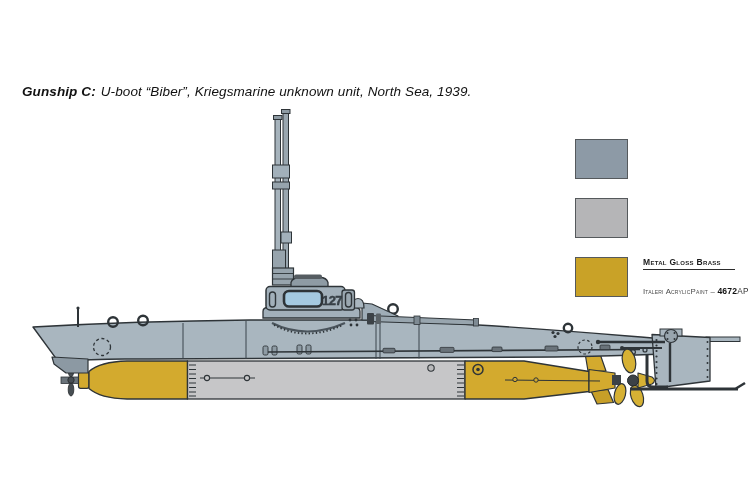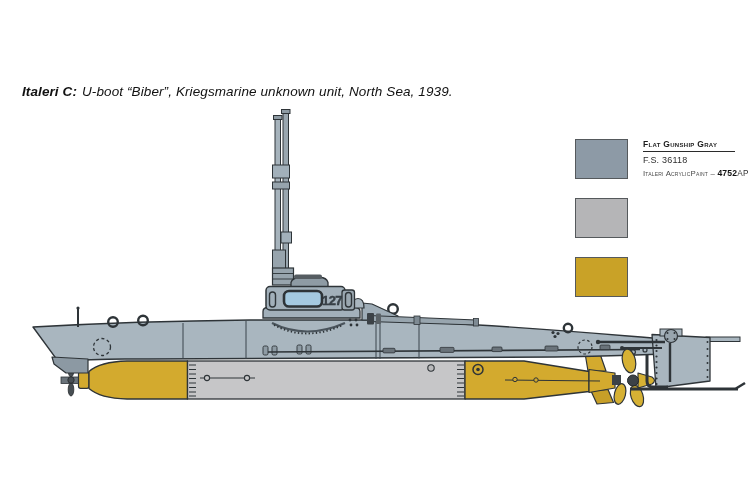"Italeri C:" span.ver { text: Italeri -> Gunship }
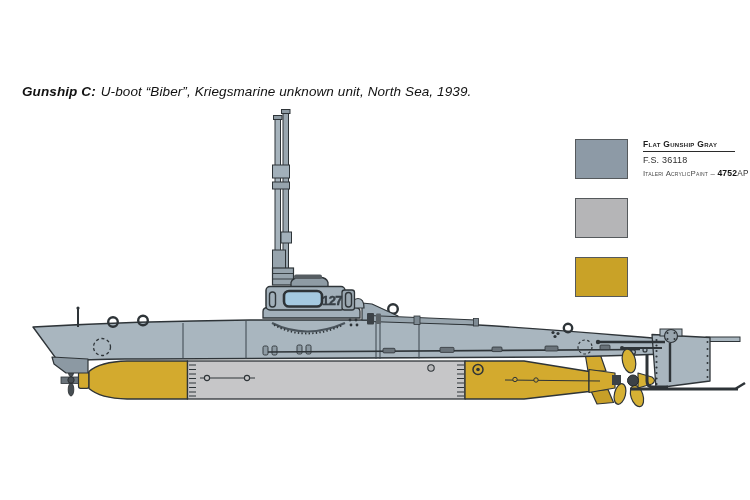"Flat Gunship Gray" div.paint-text { html: <div> <div>Flat Gunship Gray</div> <hr> <div>F.S. 36118</div> <div> <span>Italeri AcrylicPaint</span> <span>–</span> <span>4752</span><span>AP</span> </div> </div> -> none }
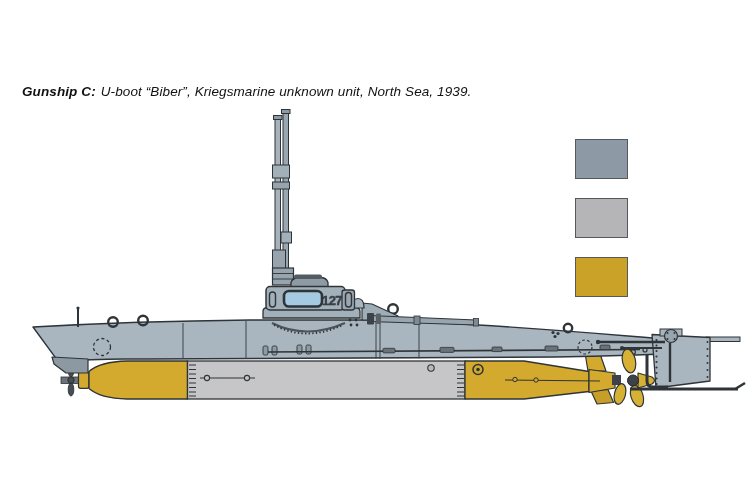"Metal Gloss Brass" div.paint-text { html: none -> <div> <div>Metal Gloss Brass</div> <hr> <div></div> <div> <span>Italeri AcrylicPaint</span> <span>–</span> <span>4672</span><span>AP</span> </div> </div> }
